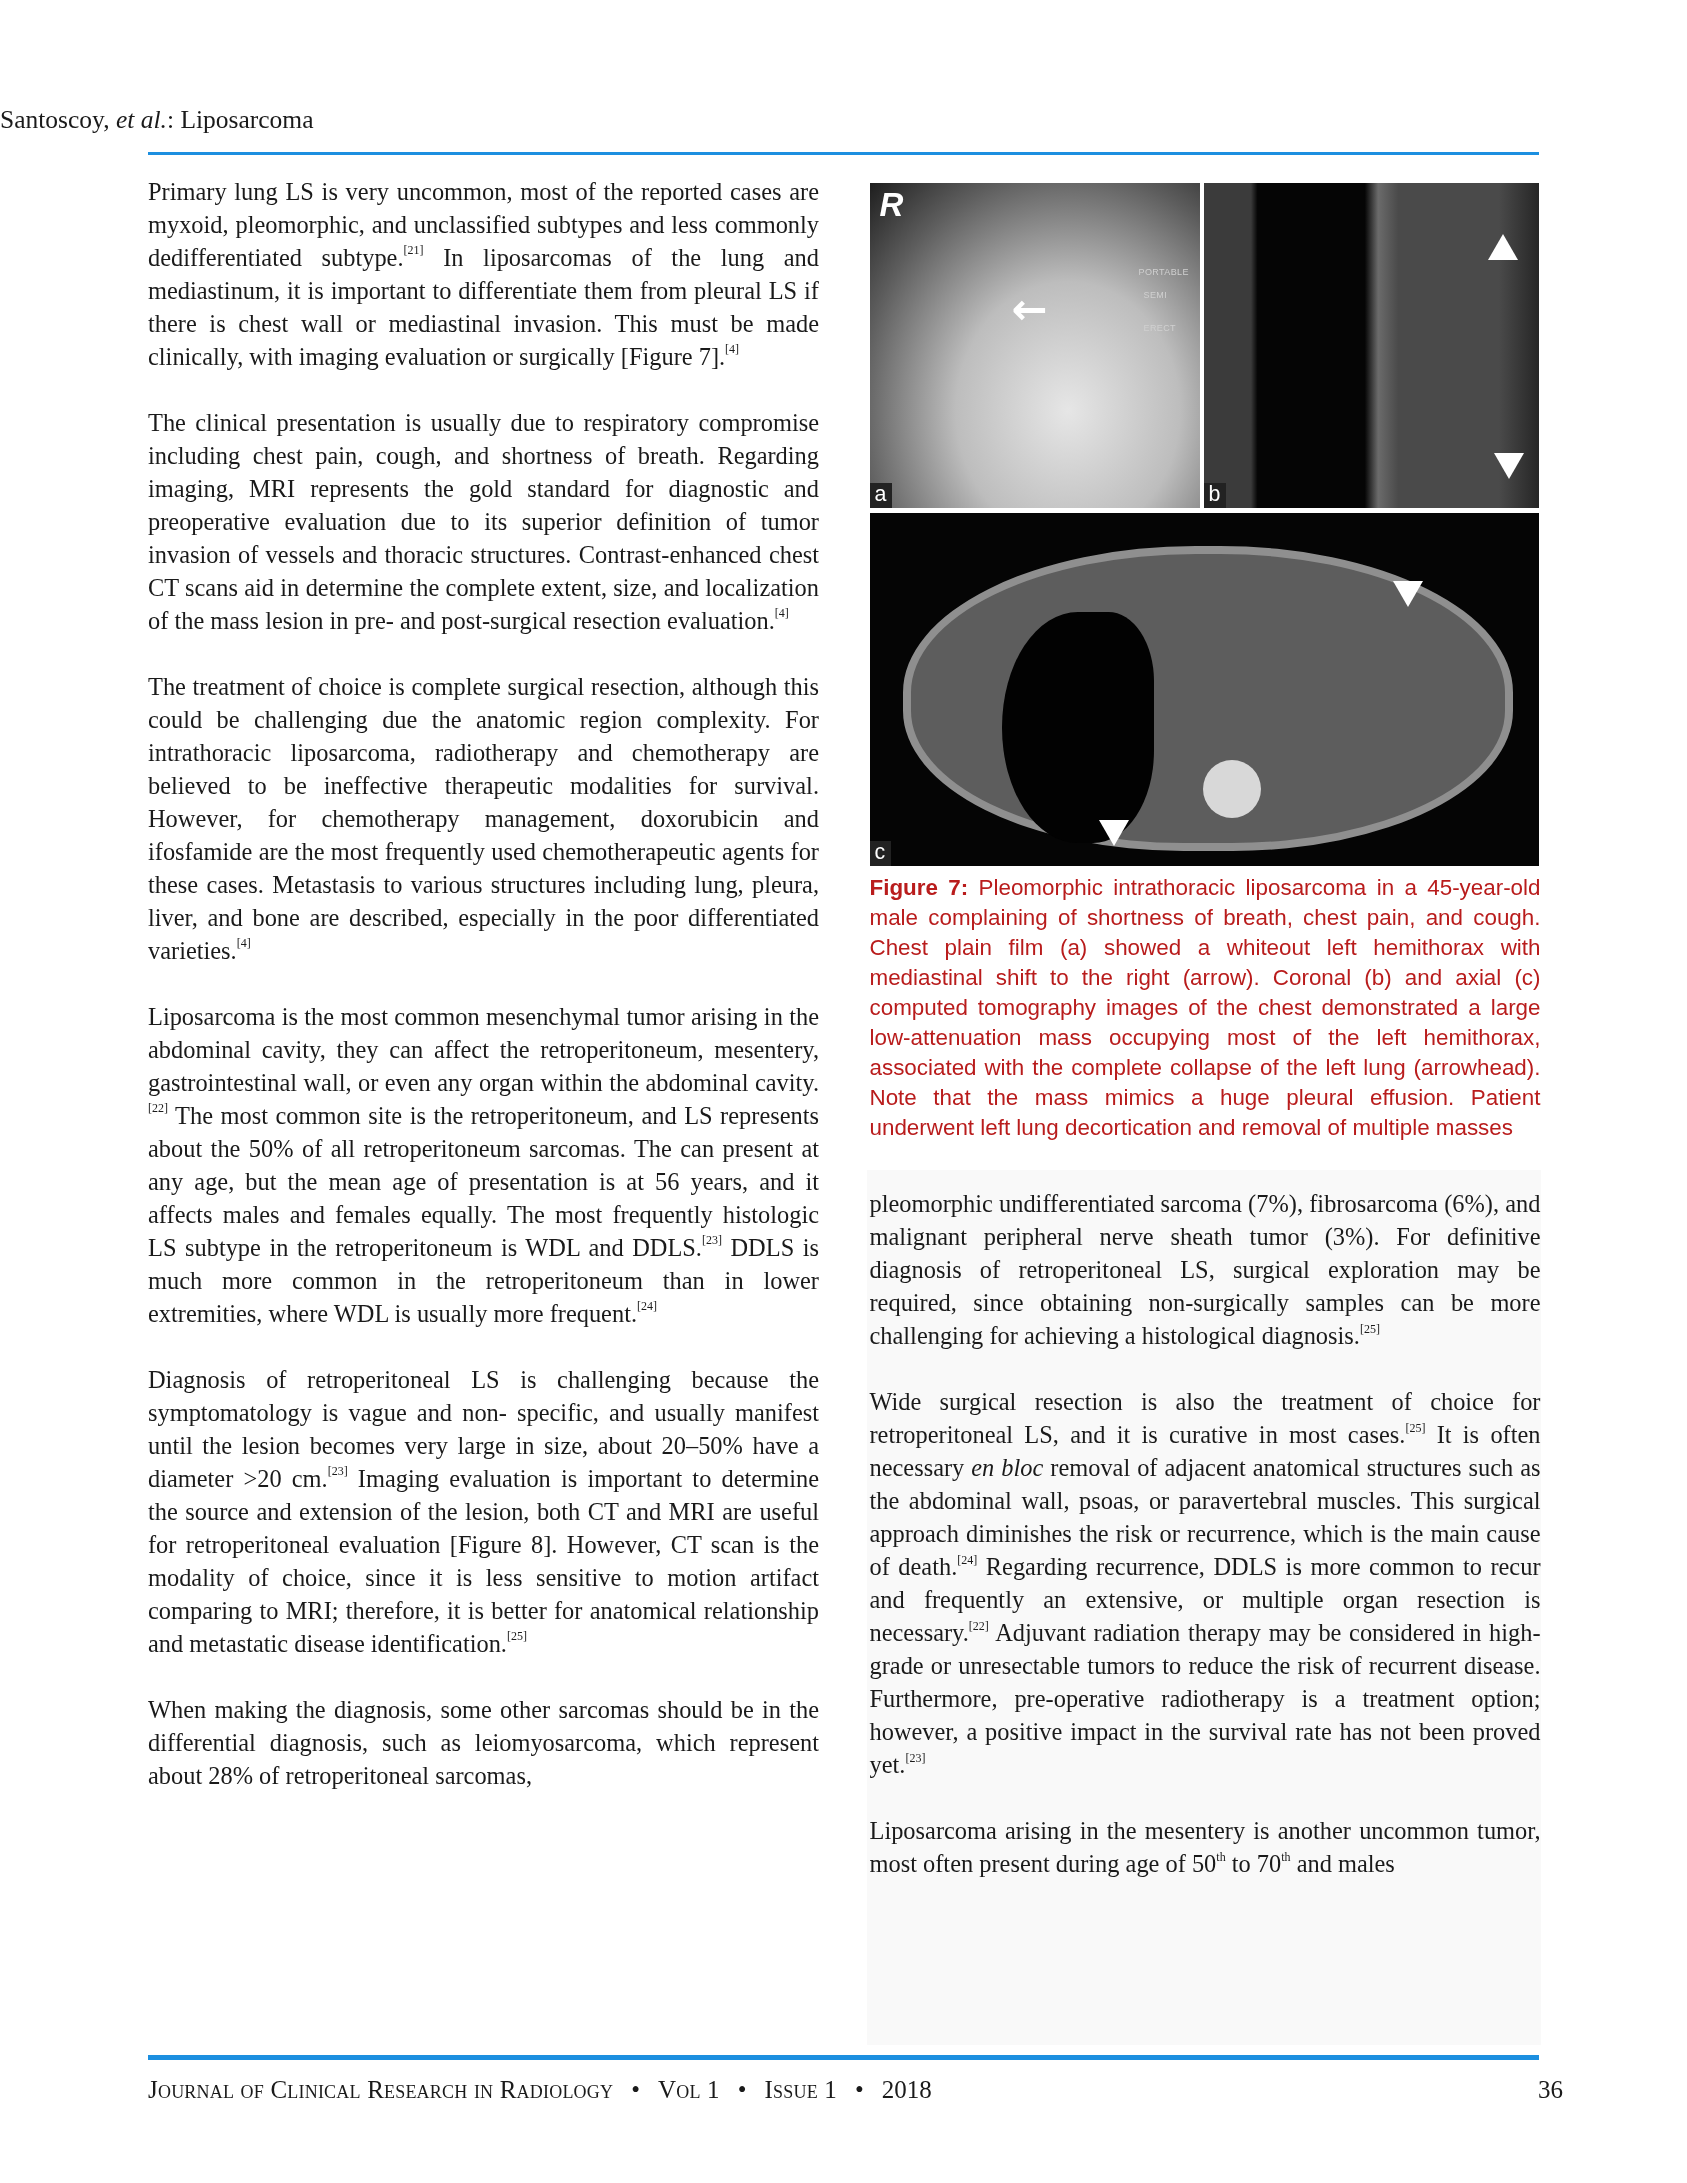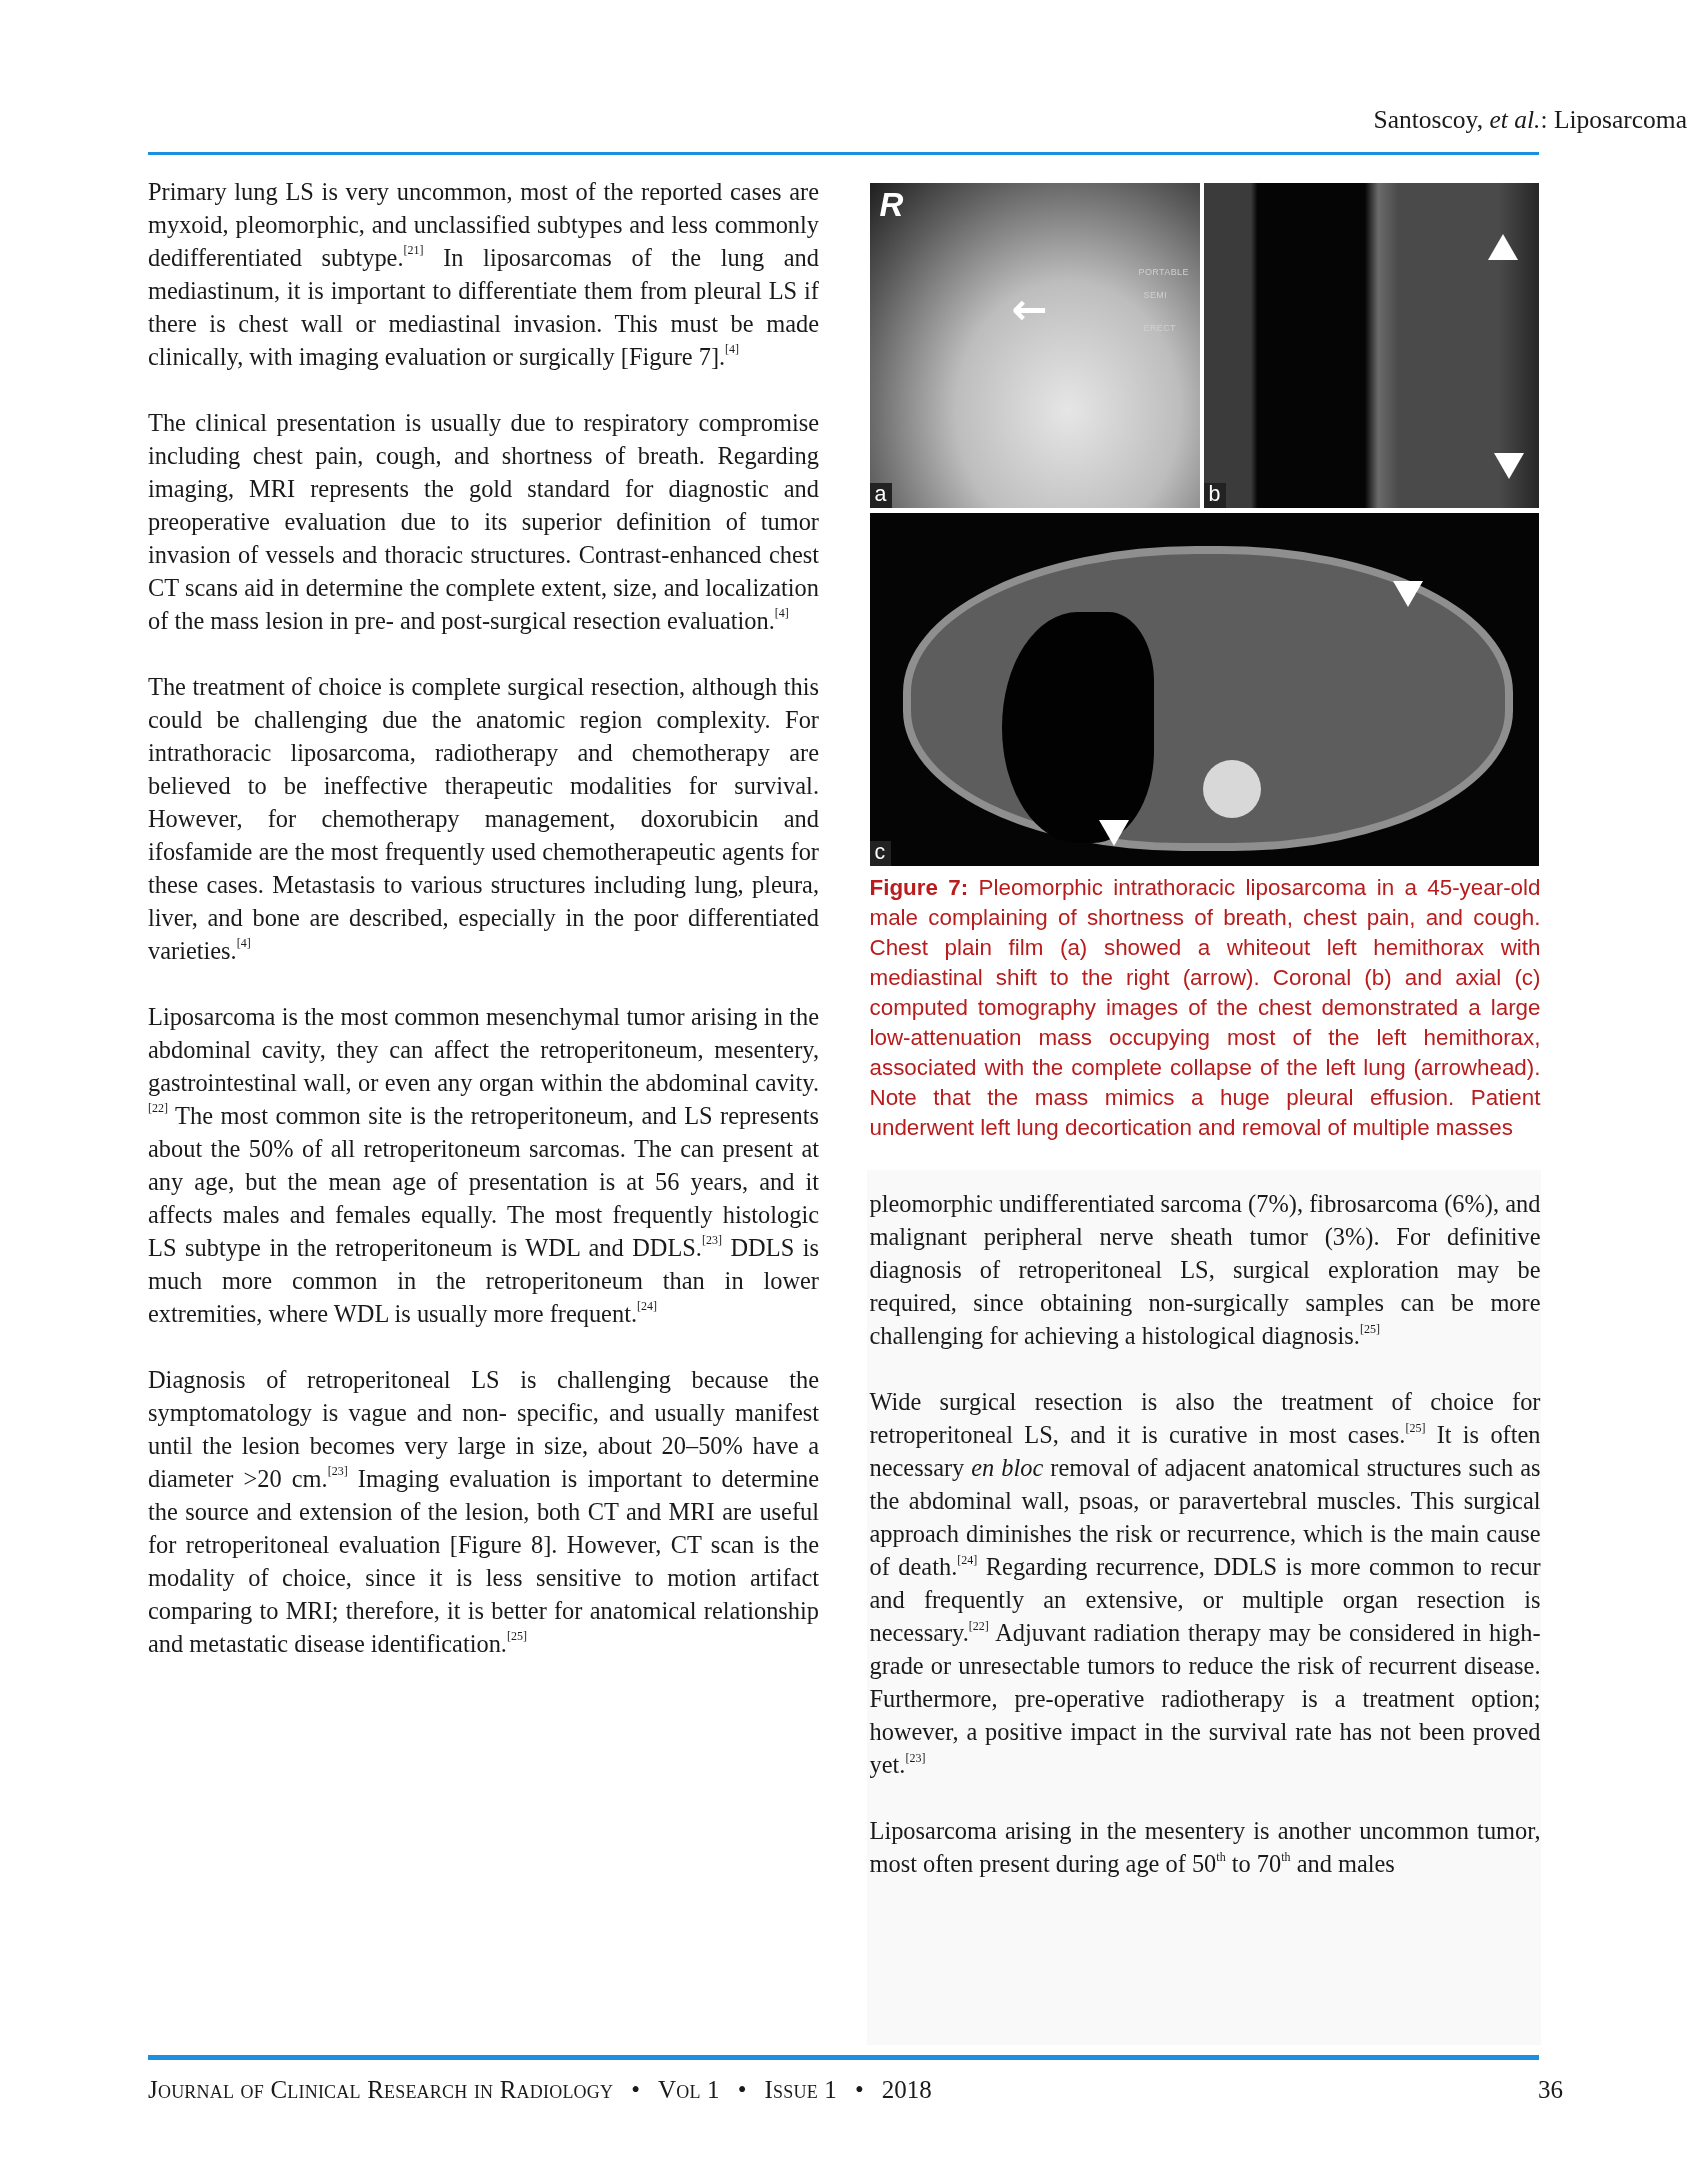"Santoscoy, et al.: Liposarcoma" .running-head { text-align: right -> left }
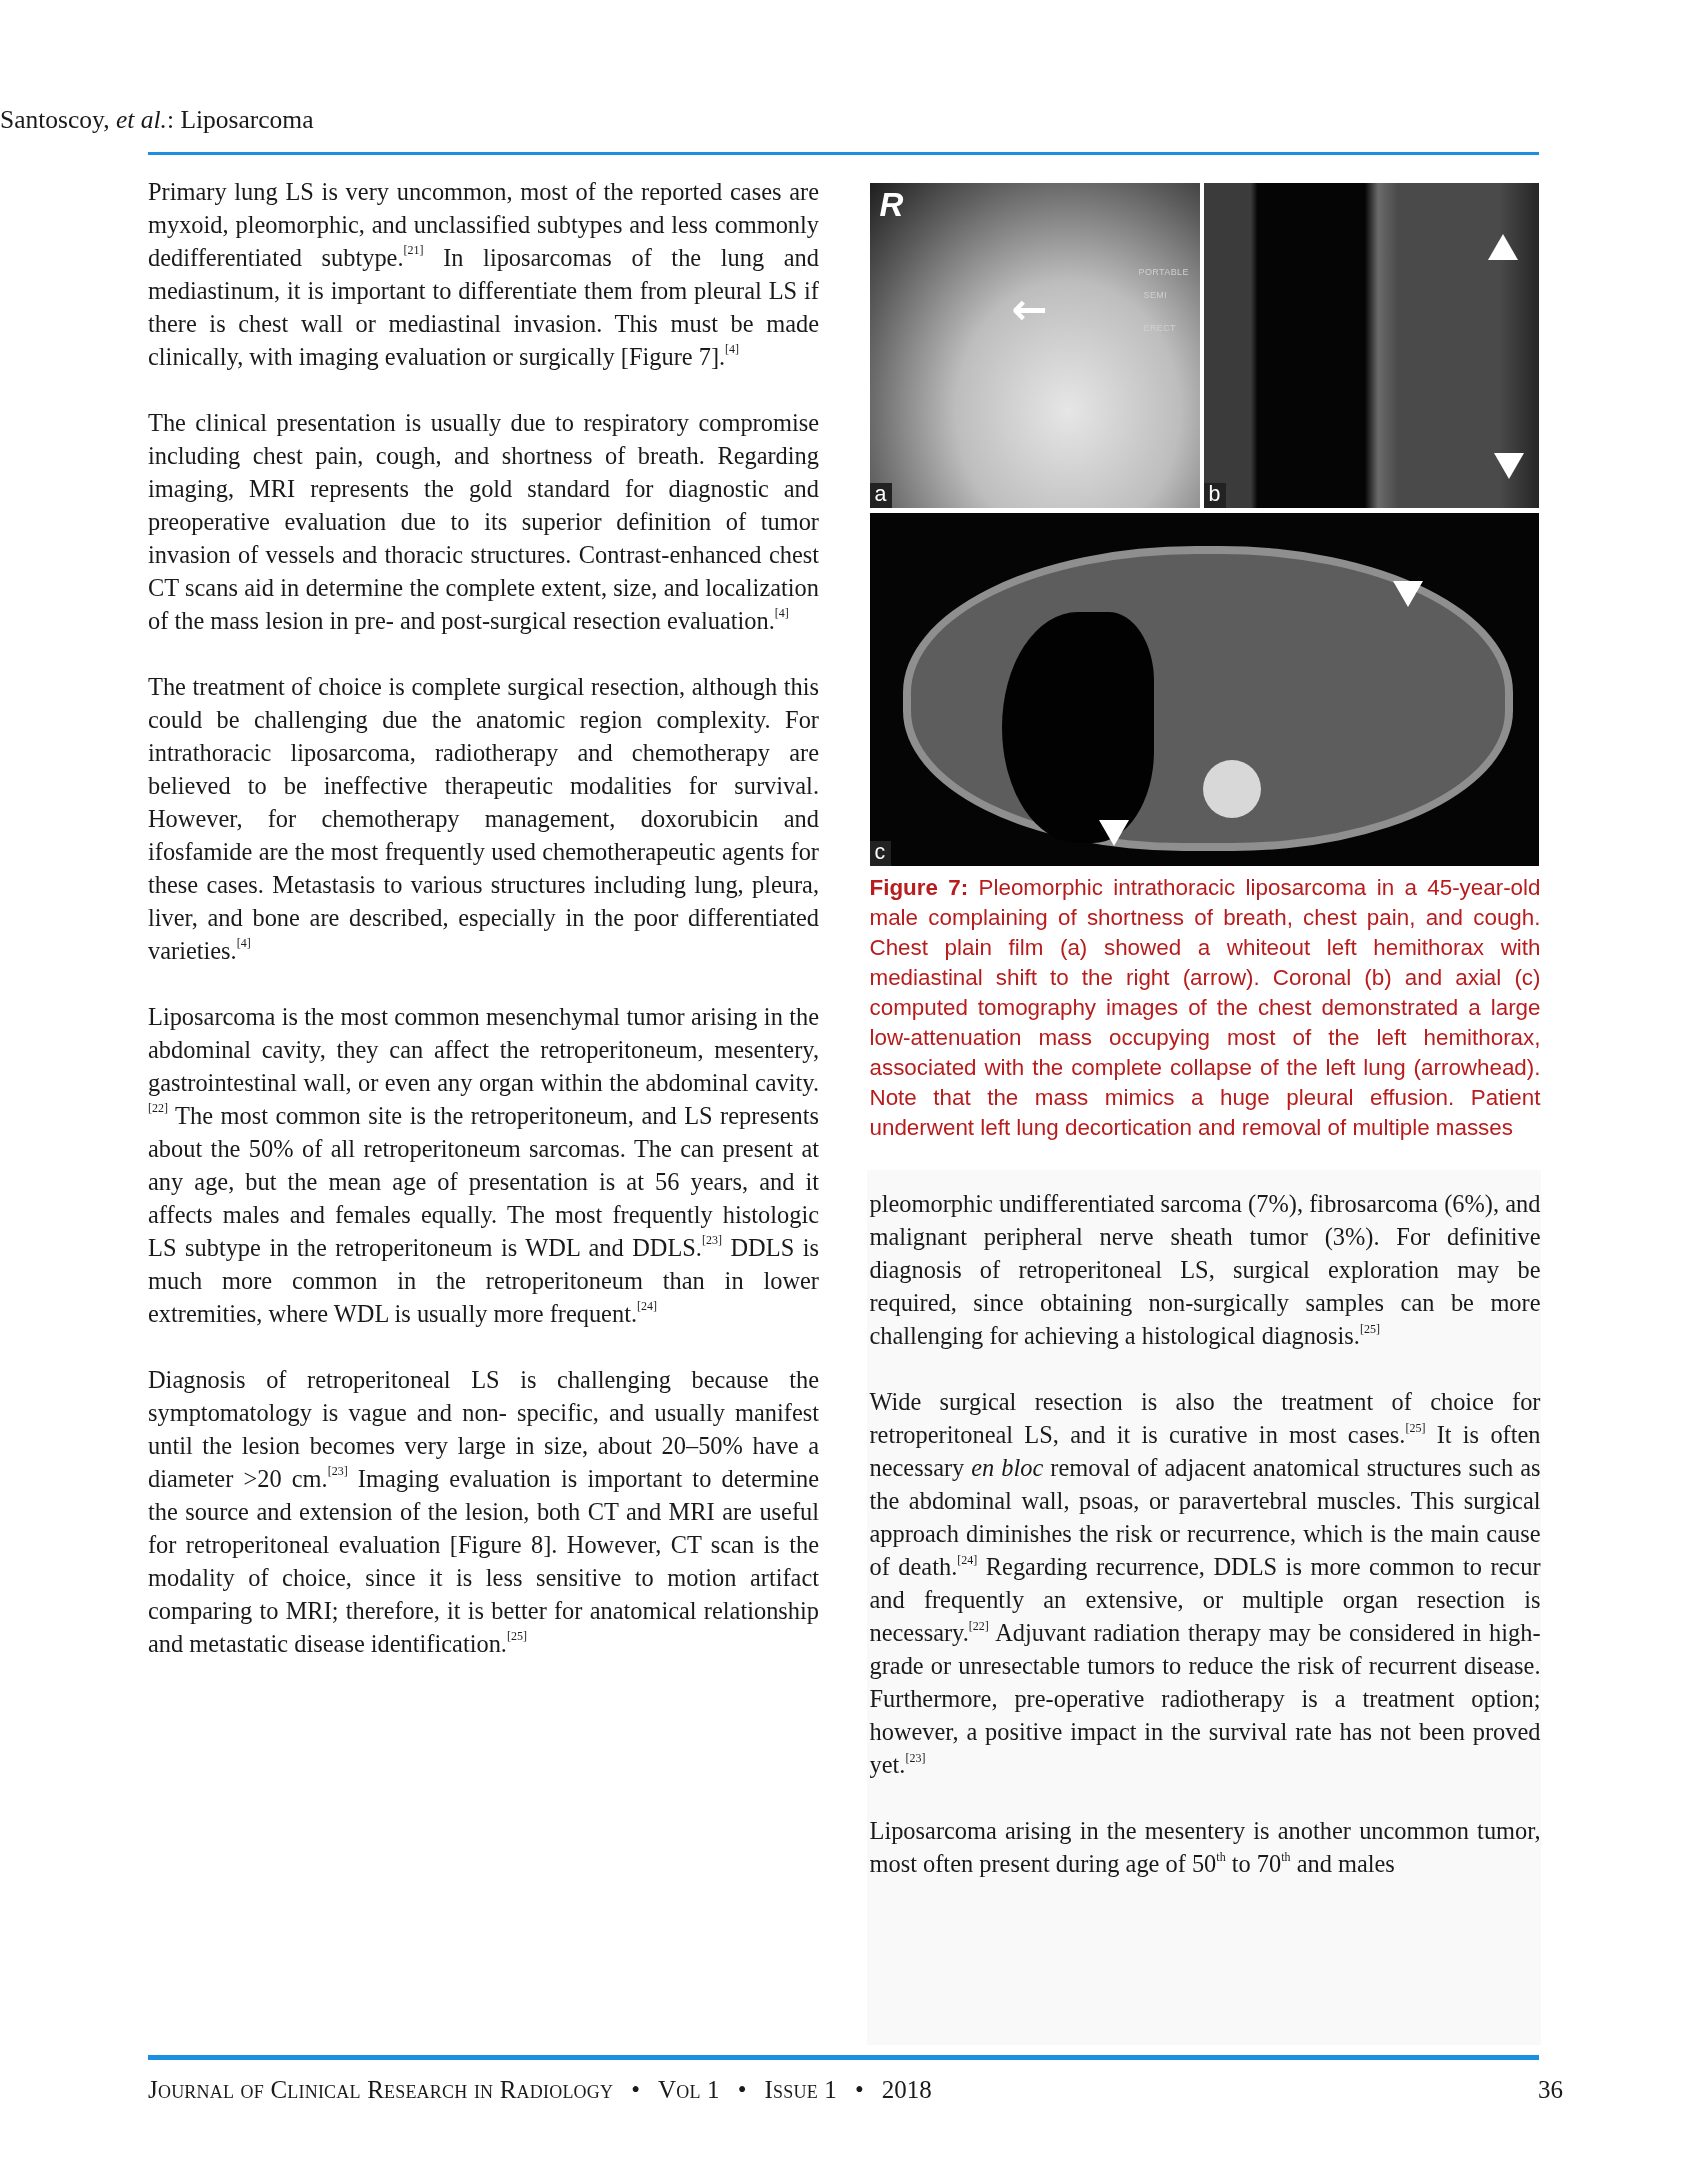"When making the diagnosis, some" p.tight { html: none -> <p><span>When making the diagnosis, some other sarcomas should be in the differential diagnosis, such as leiomyosarcoma, which represent about 28% of retroperitoneal sarcomas,</span></p> }
